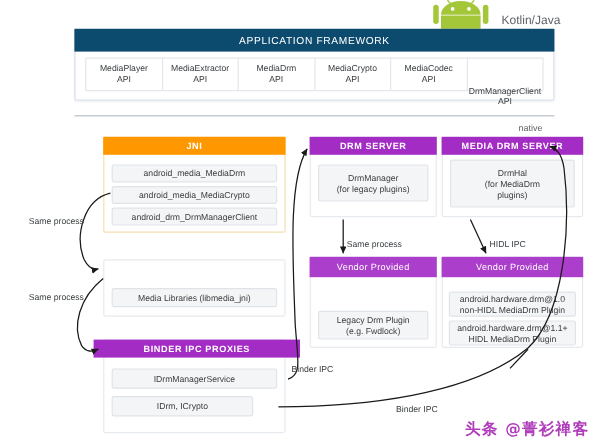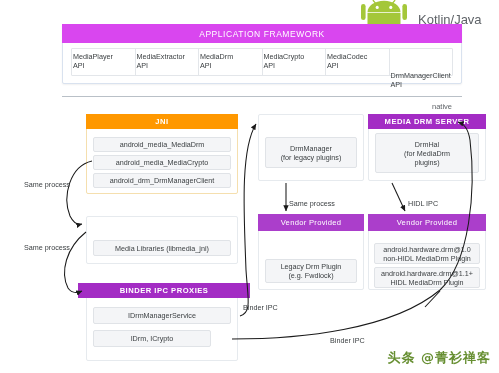"Kotlin/Java" .kotlin-java { font-size: 13px -> 10px }
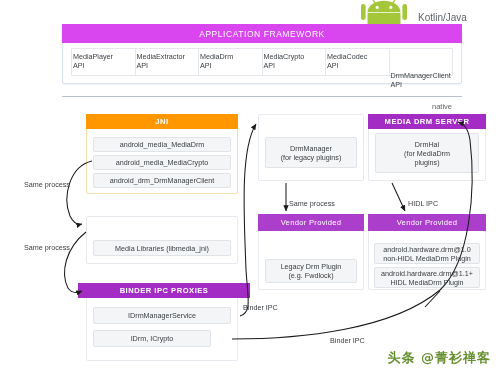"APPLICATION FRAMEWORK" .appfw-head { background: #d946ef -> #0c4a6e }
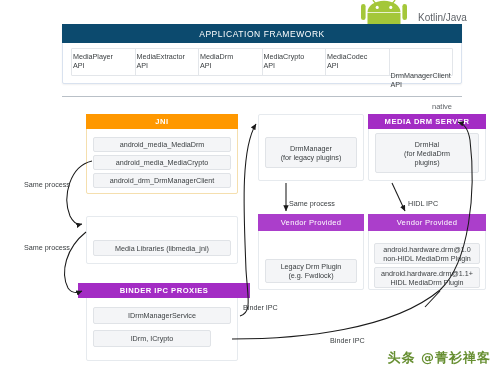"MediaPlayer" .api-cell { align-items: flex-start -> center }
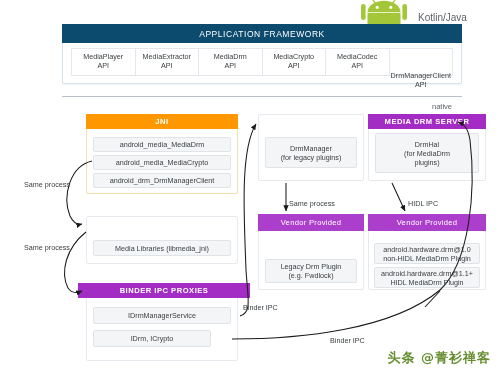"DRM SERVER" div.abs { html: none -> <div>DRM SERVER</div> }
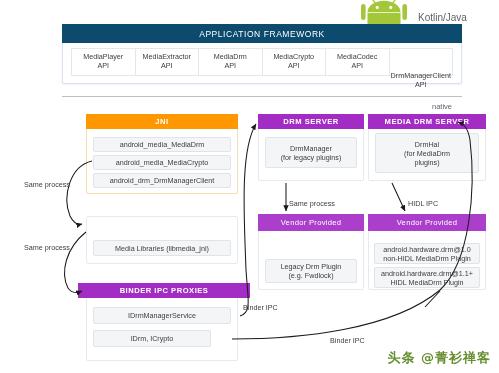"头条 @菁衫禅客" .watermark { color: #4d7c0f -> #a21caf }
